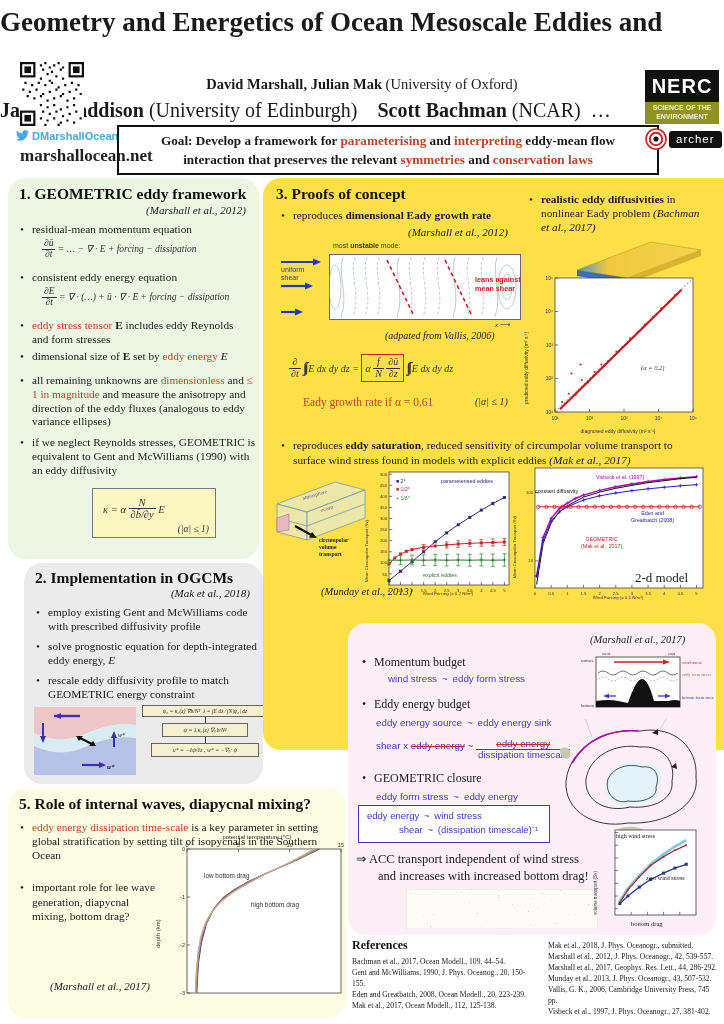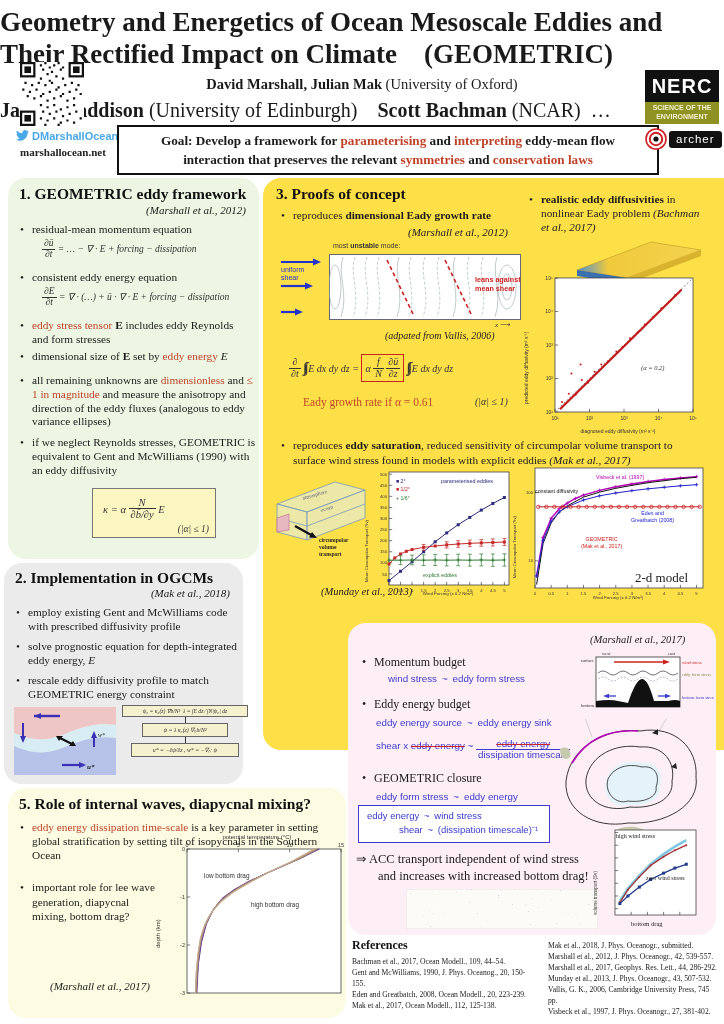"Their Rectified Impact on Climate" div { html: <div>Their Rectified Impact on Climate (GEOMETRIC)</div> -> none }
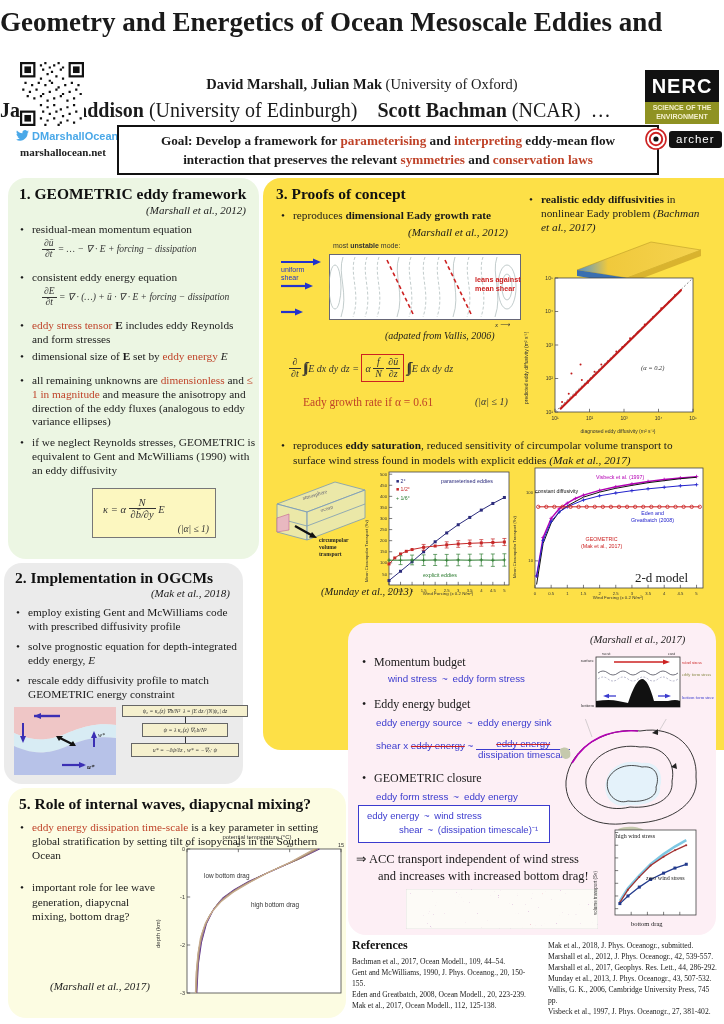"marshallocean.net" div.abs { font-size: 11px -> 17px }
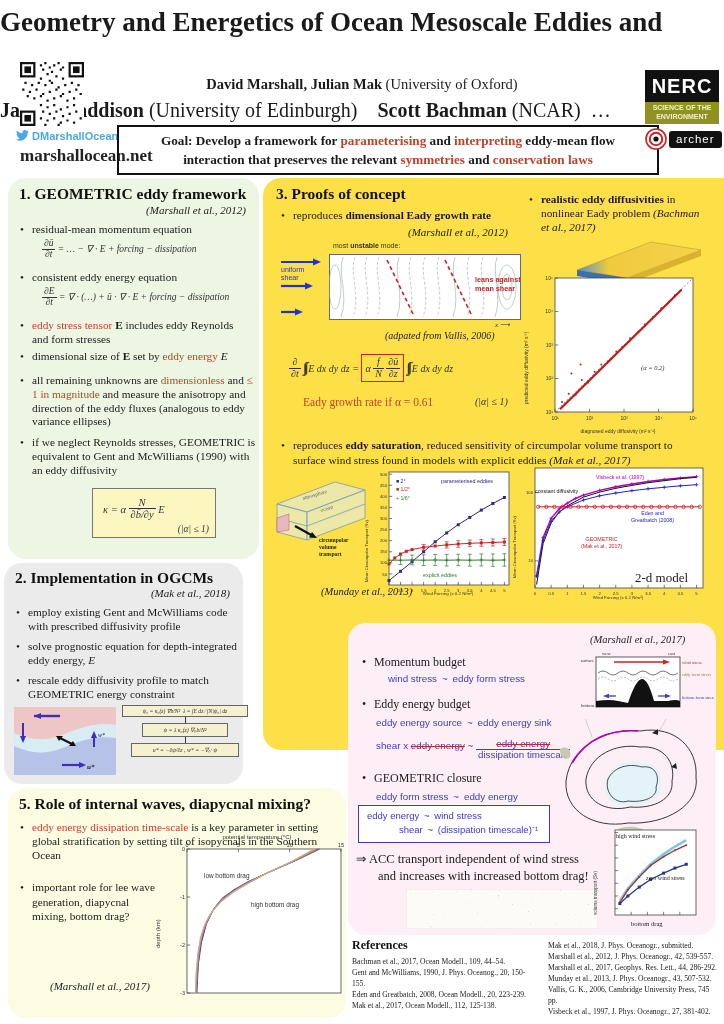"2. Implementation in OGCMs" div.sec { left: 4px -> 24px }
